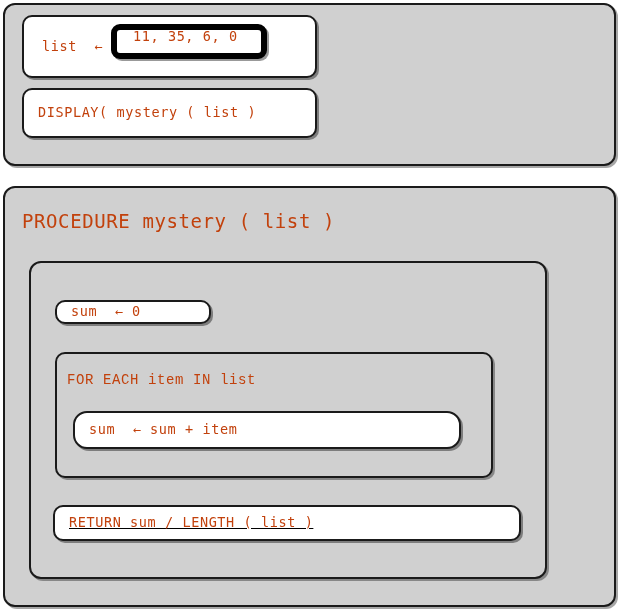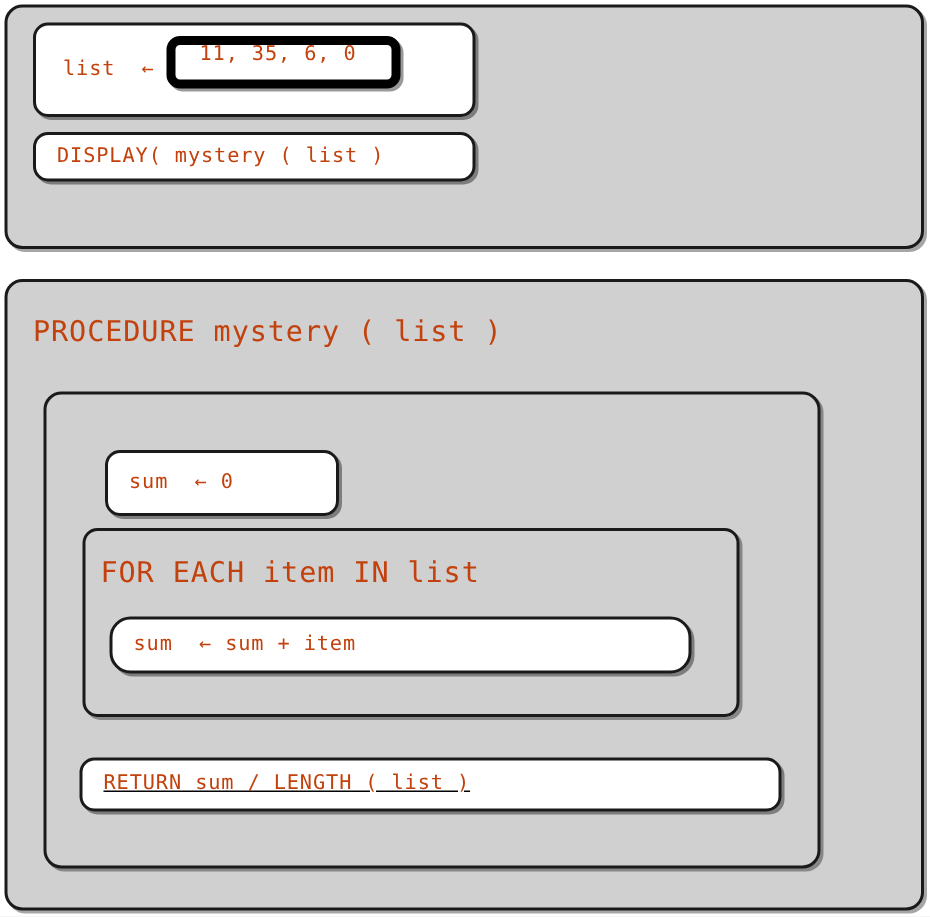"DISPLAY( mystery ( list )" #display-stmt { height: 33px -> 50px }
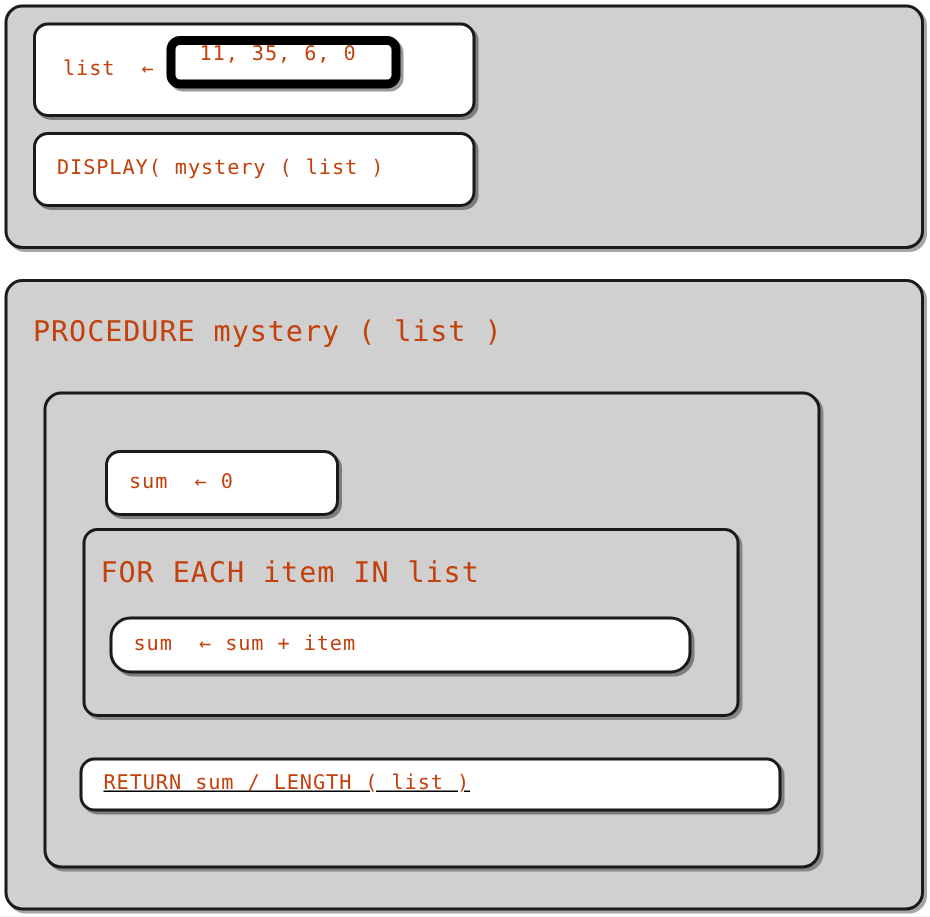"sum ← 0" #sum-init-stmt { height: 44px -> 24px; margin-left: 15px -> none }
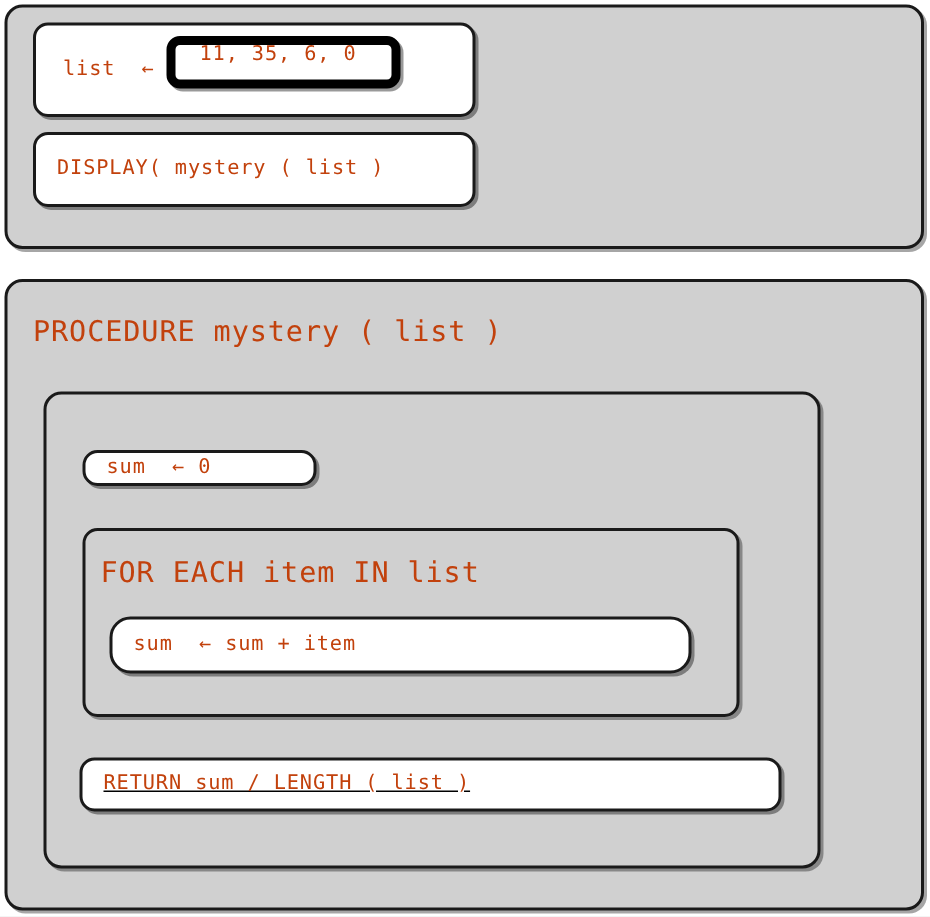"FOR EACH item IN list" #for-each-header { font-family: none -> Liberation Mono, monospace; font-size: 19px -> 14px }
